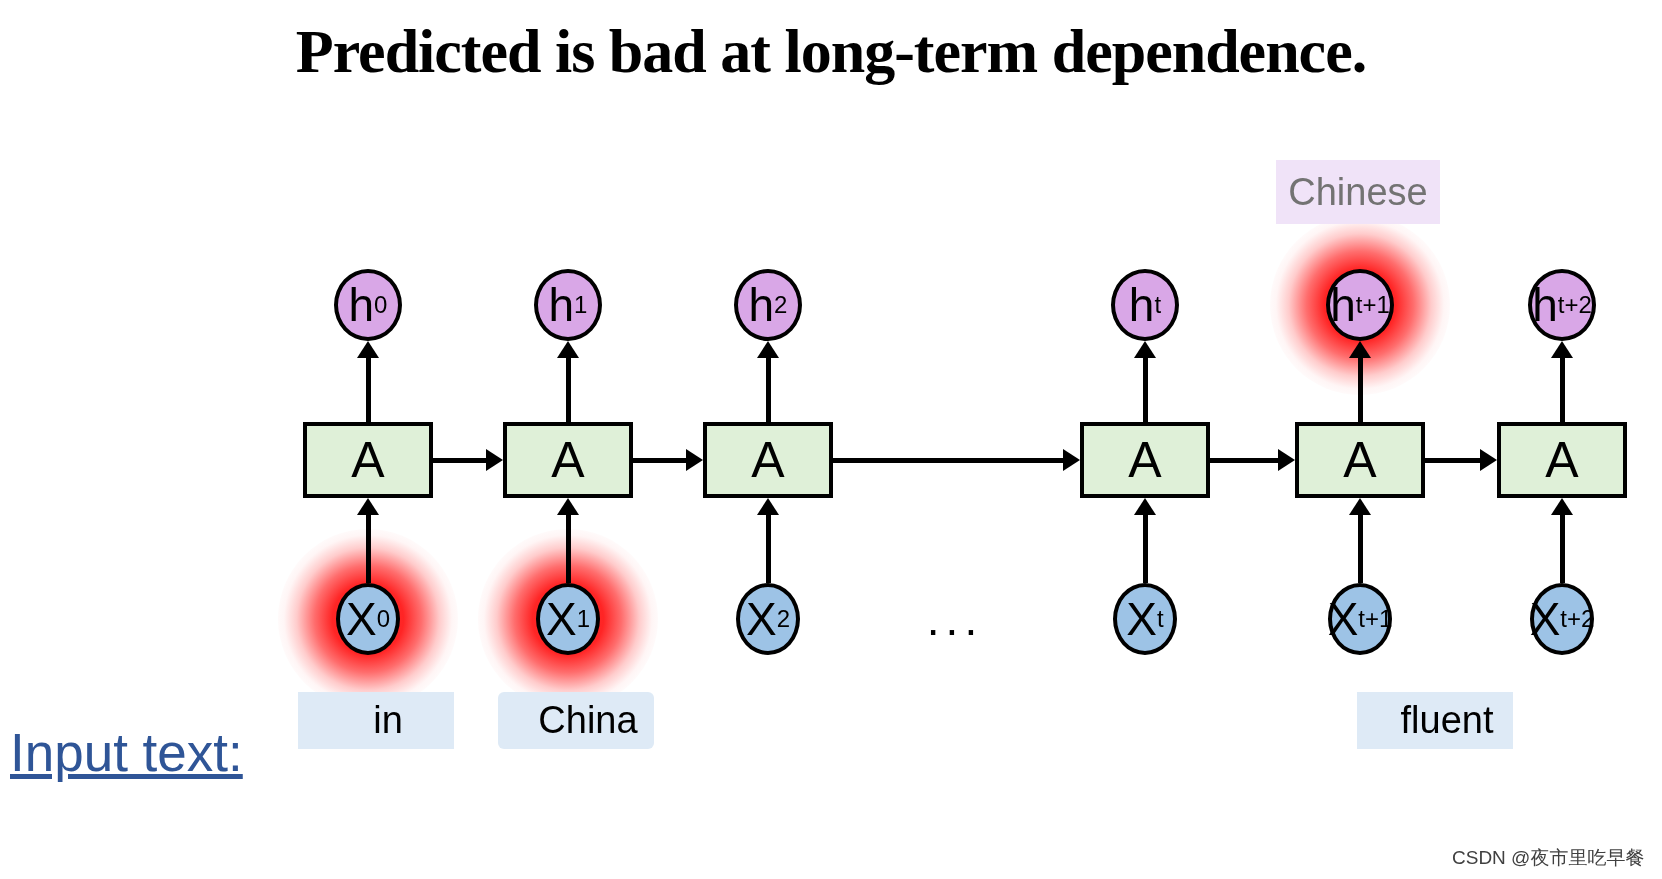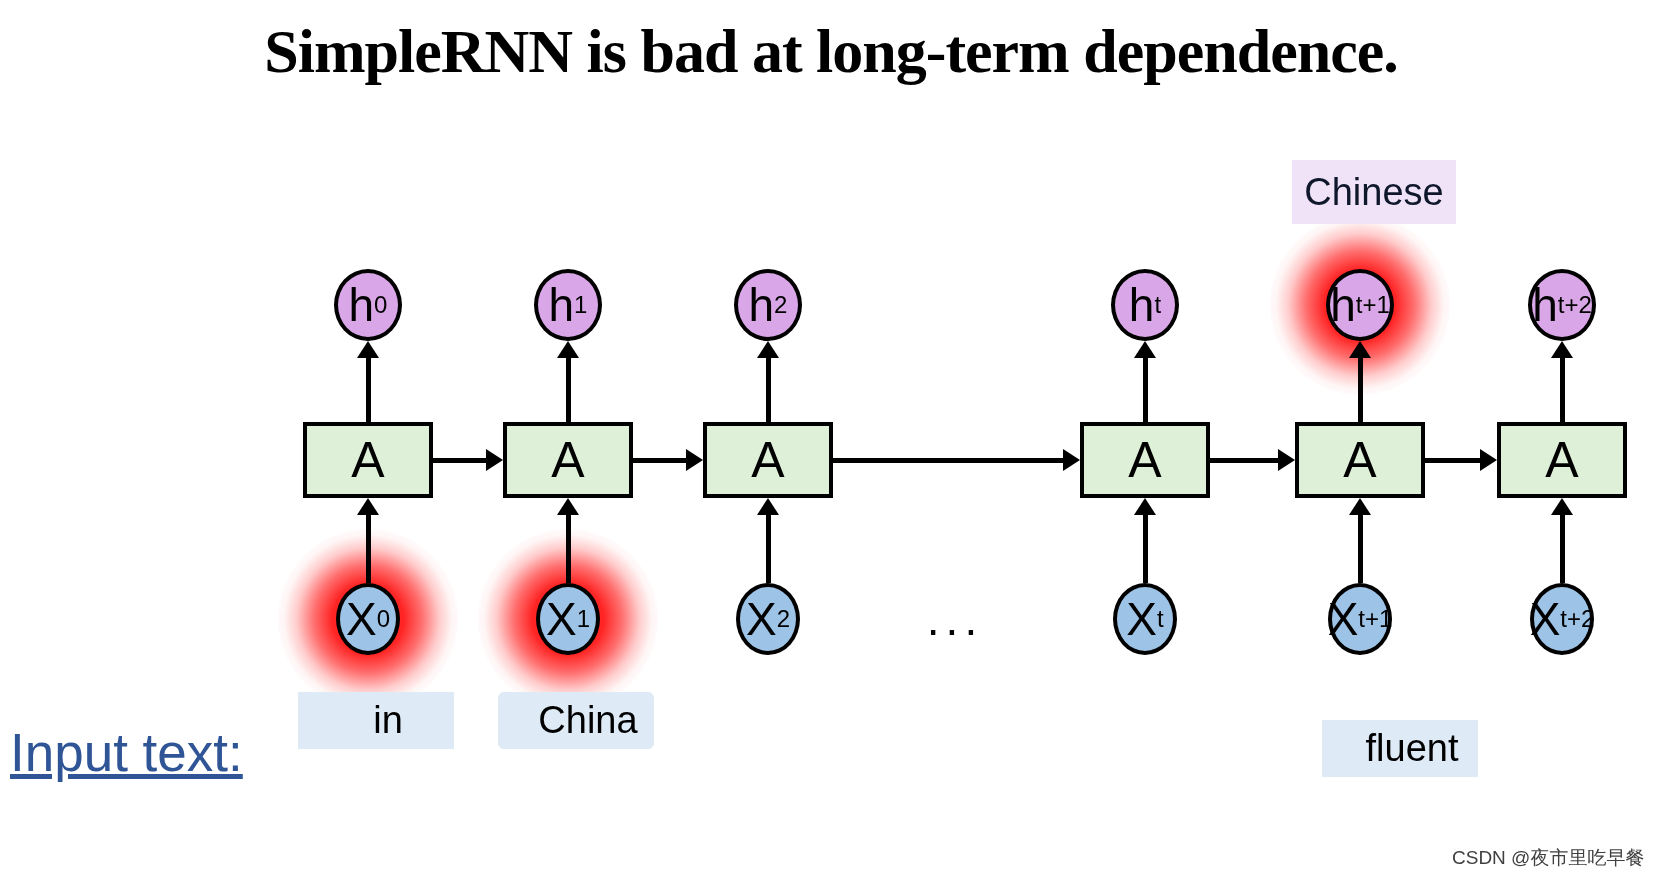"SimpleRNN is bad at long-term" div.title { text: SimpleRNN -> Predicted }
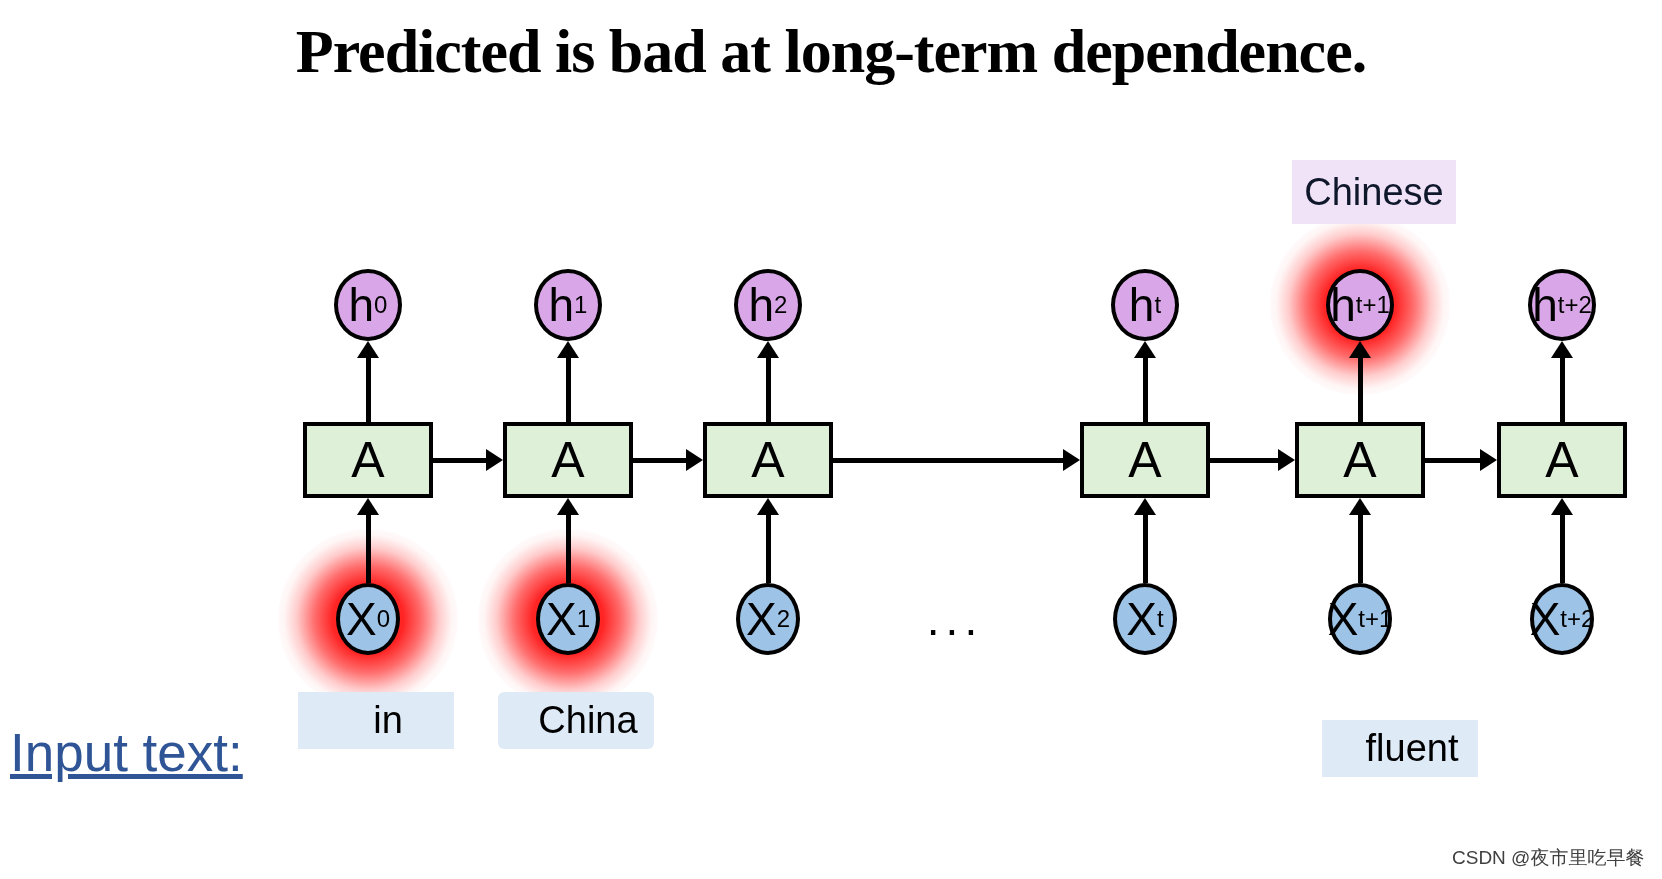"Chinese" .predicted-box { color: #0f172a -> #737373; margin-left: 16px -> none }
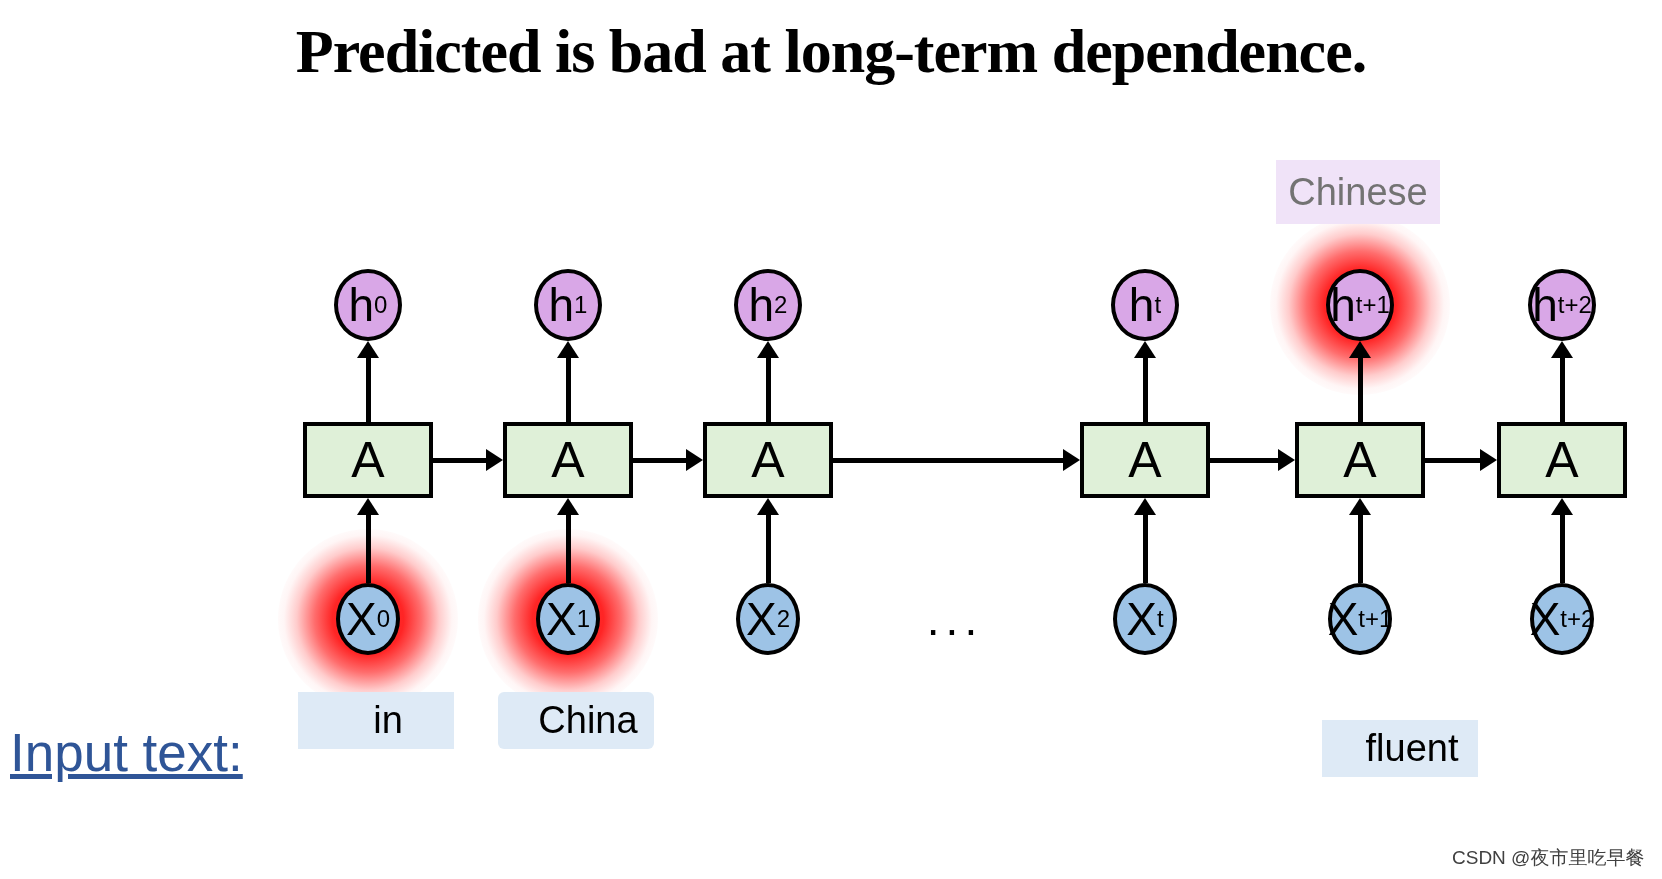"fluent" div.word-box { left: 1322px -> 1357px; margin-top: 28px -> none }
